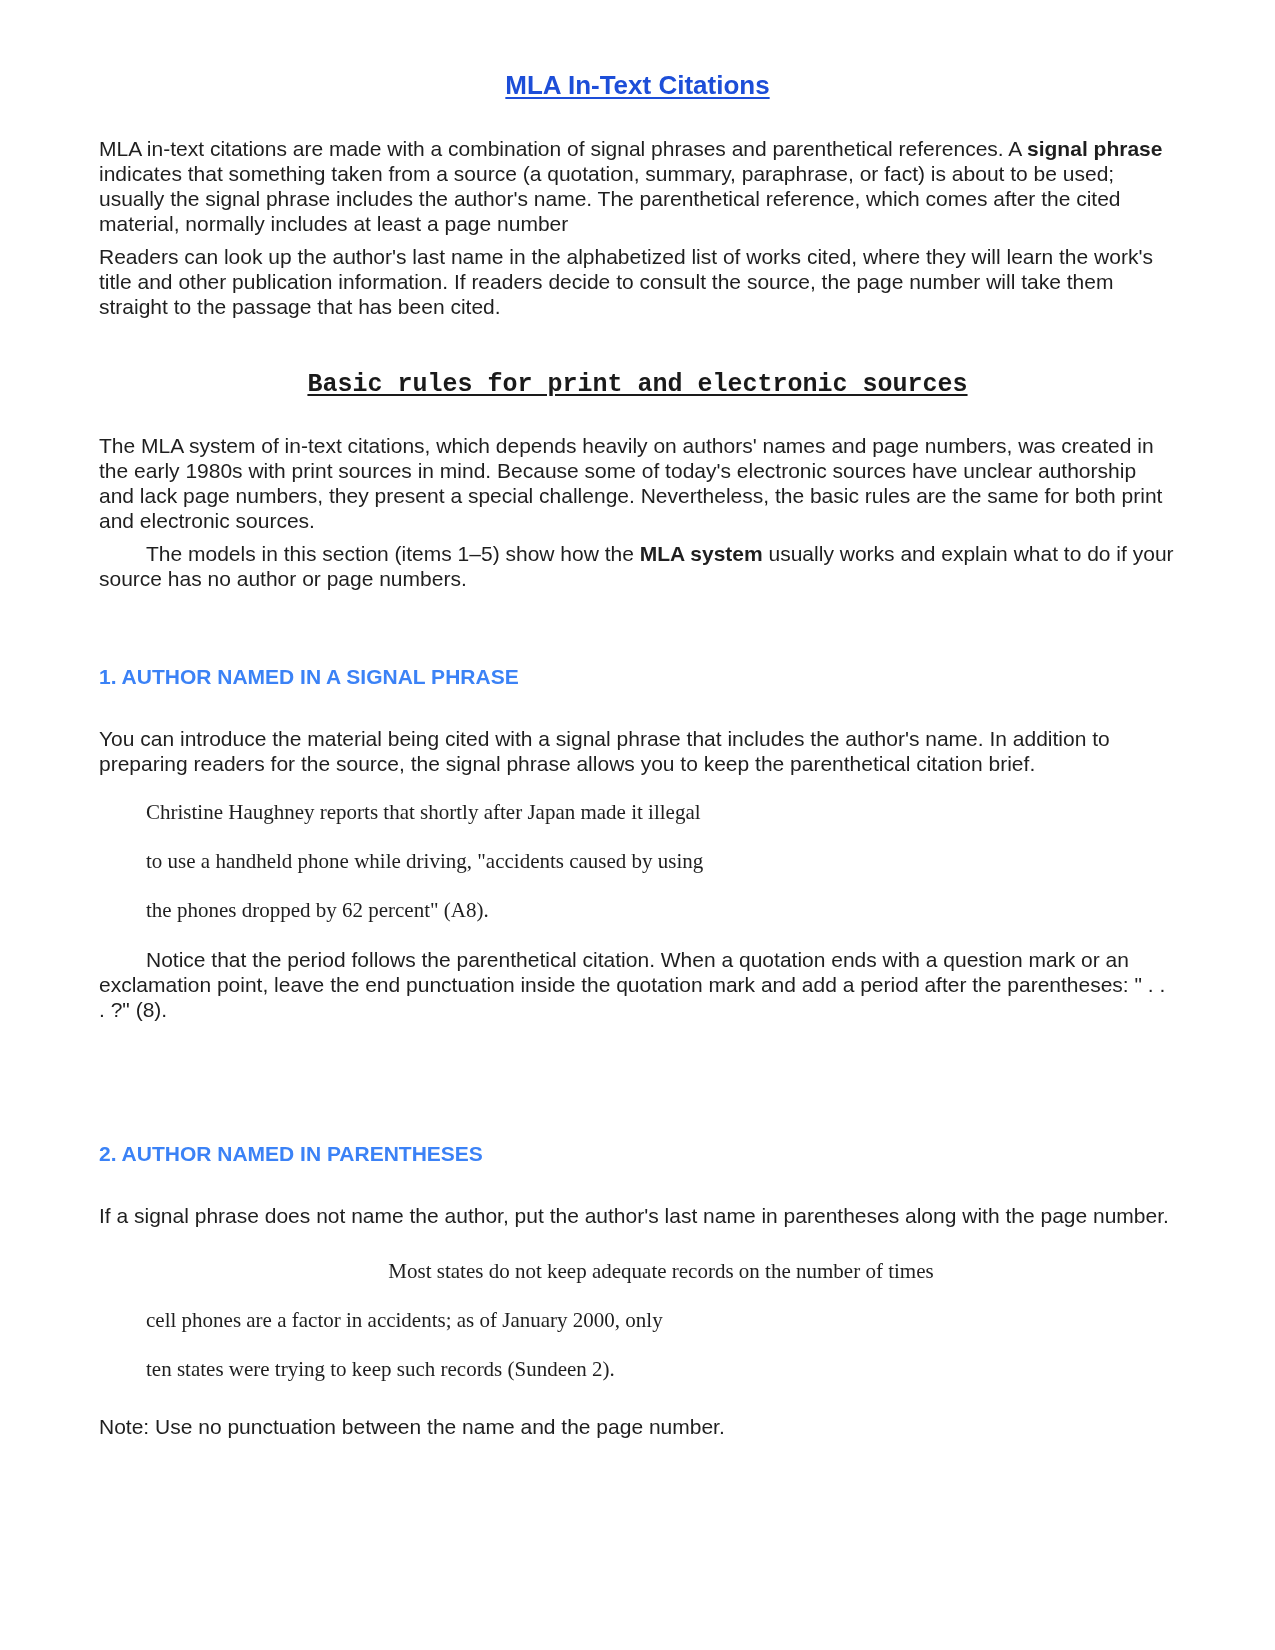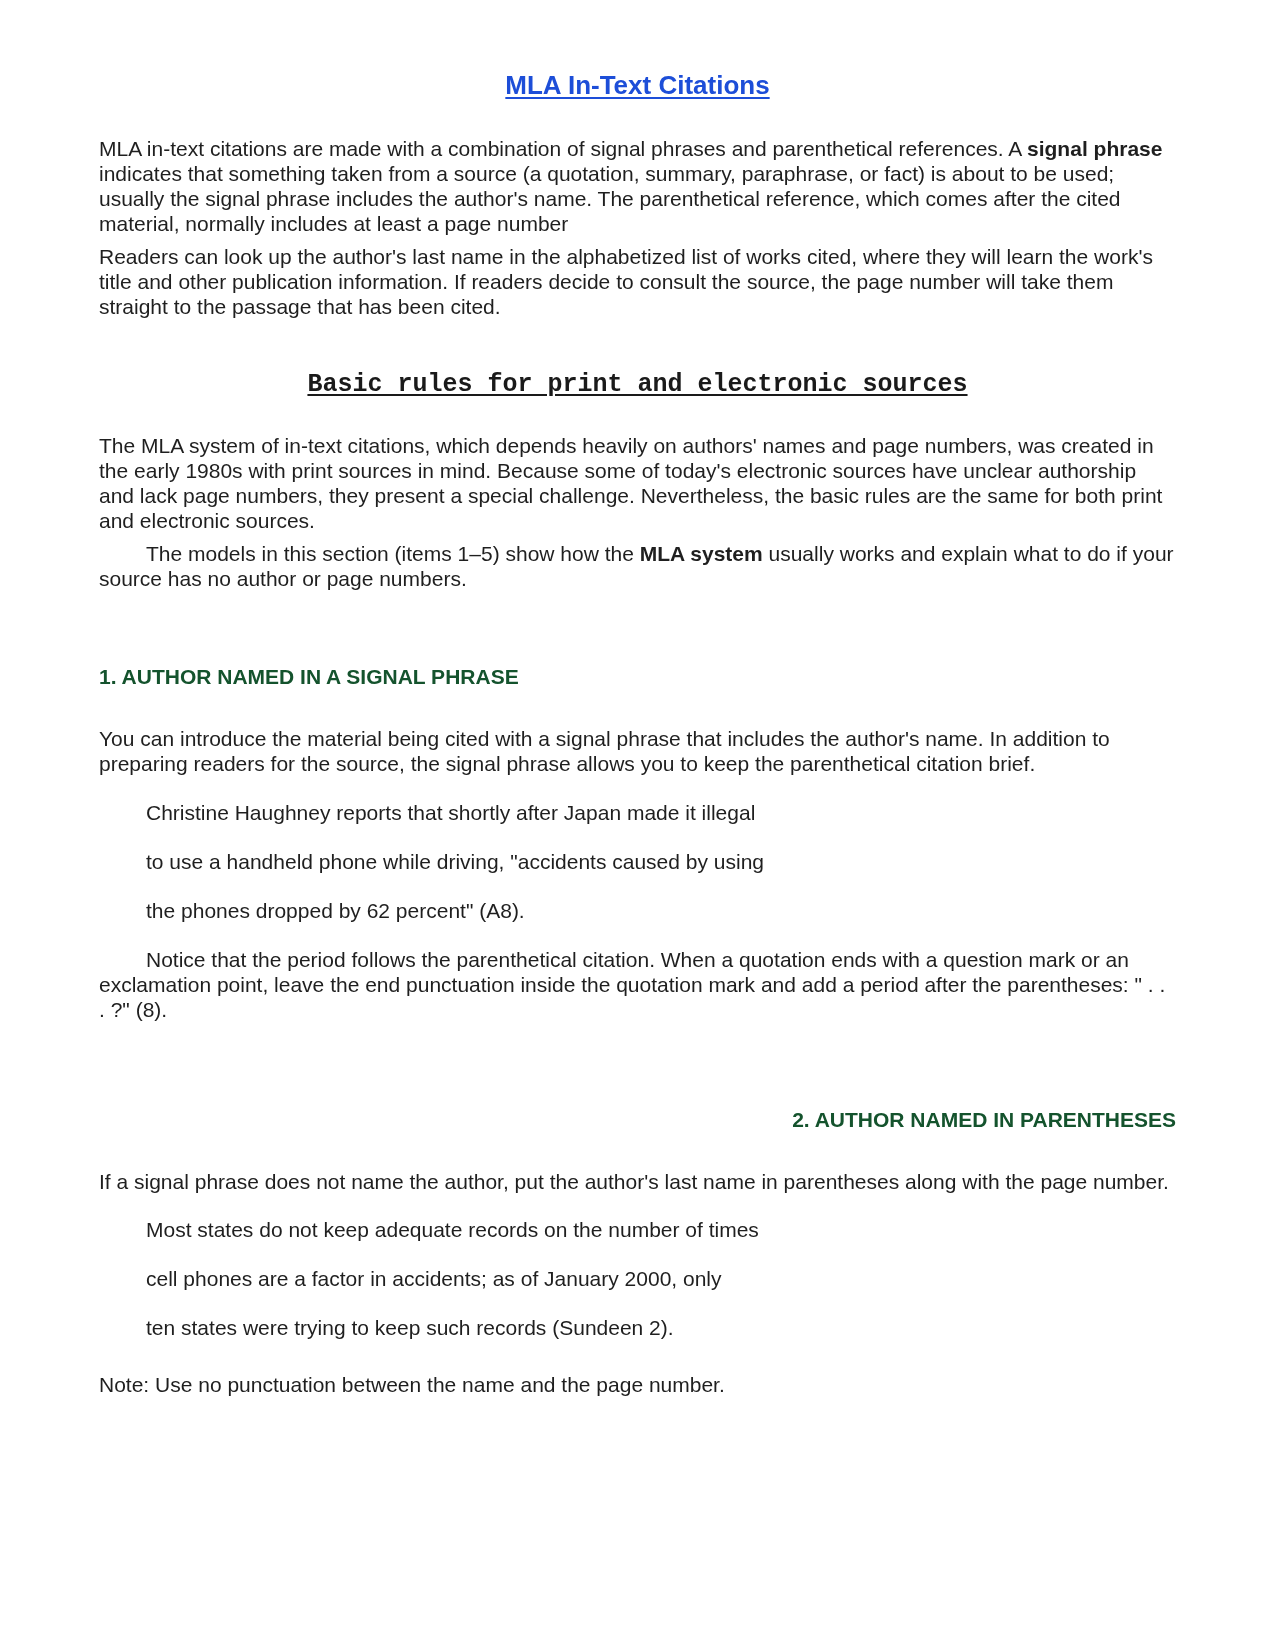"1. AUTHOR NAMED IN A" .sec-h { color: #14532d -> #3b82f6 }
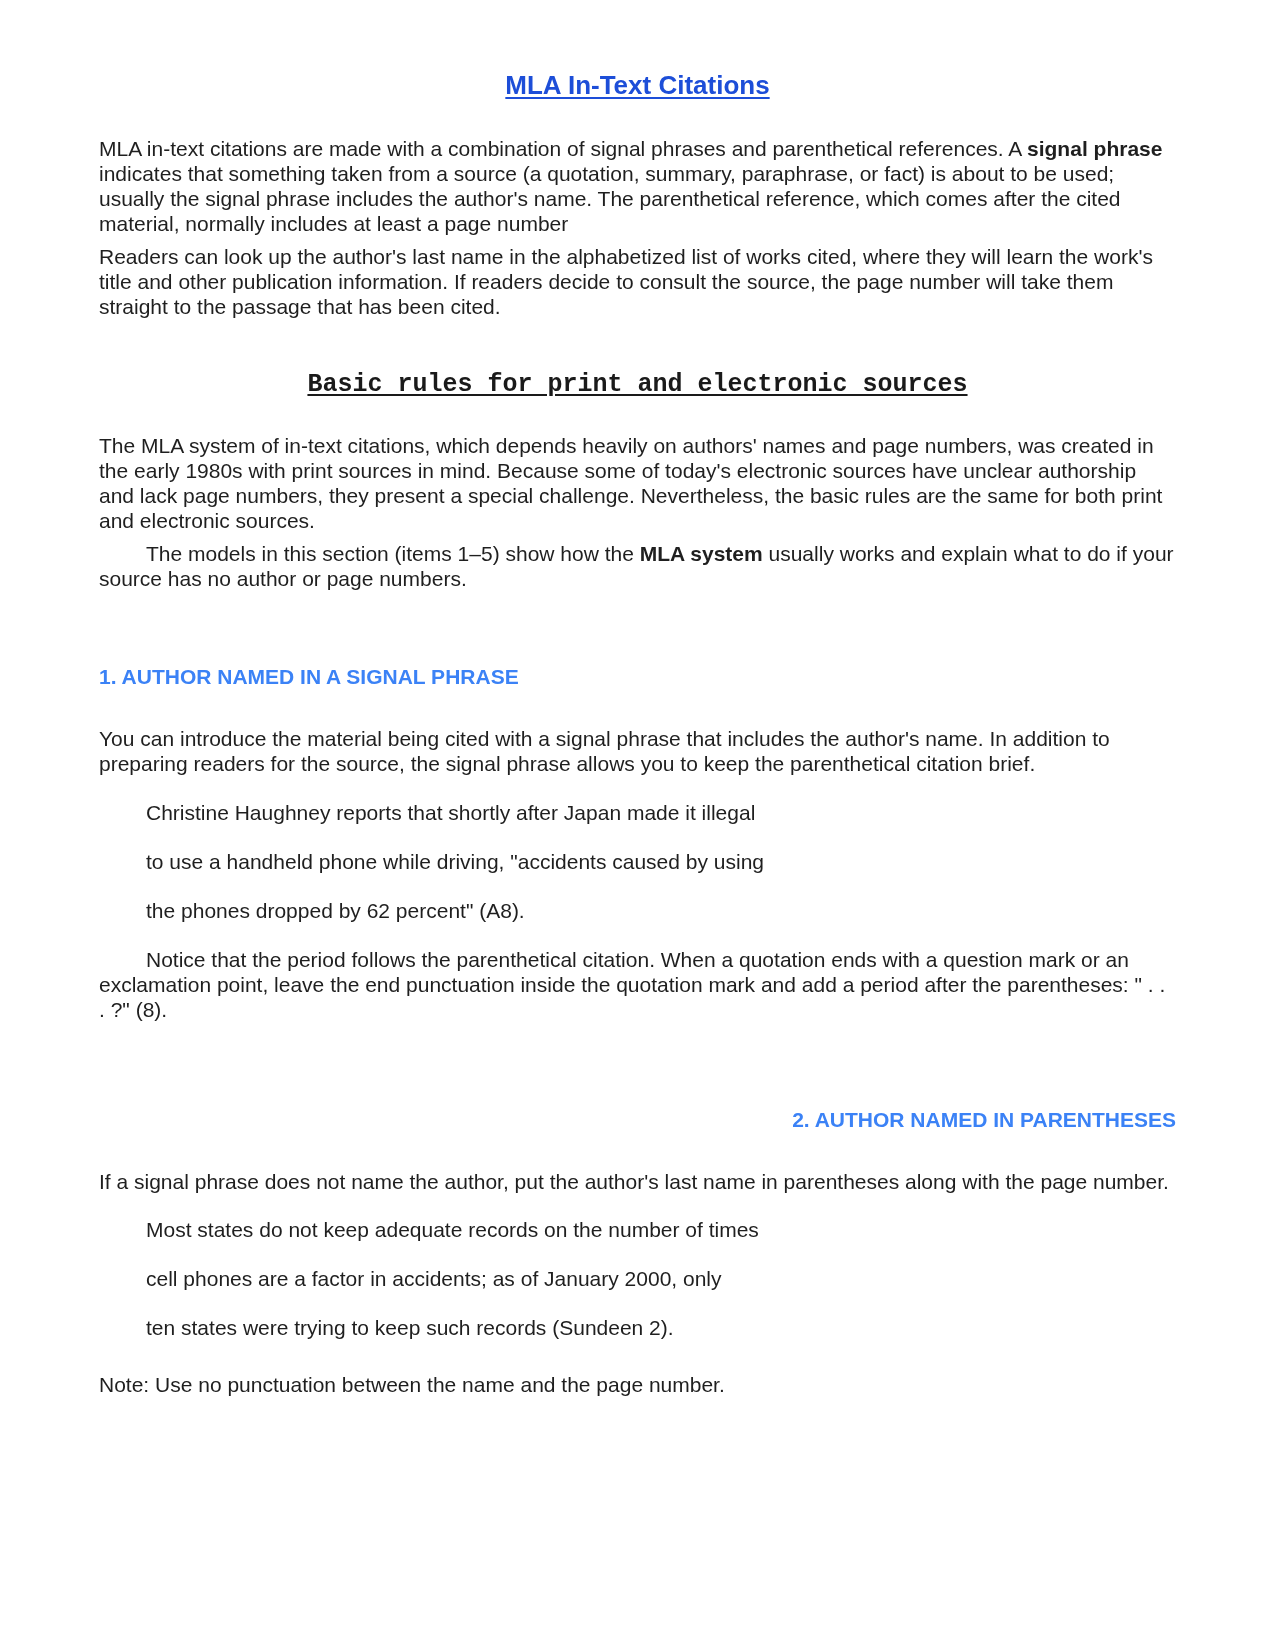"Christine Haughney reports that shortly" p.ex { font-family: none -> Liberation Serif, serif }
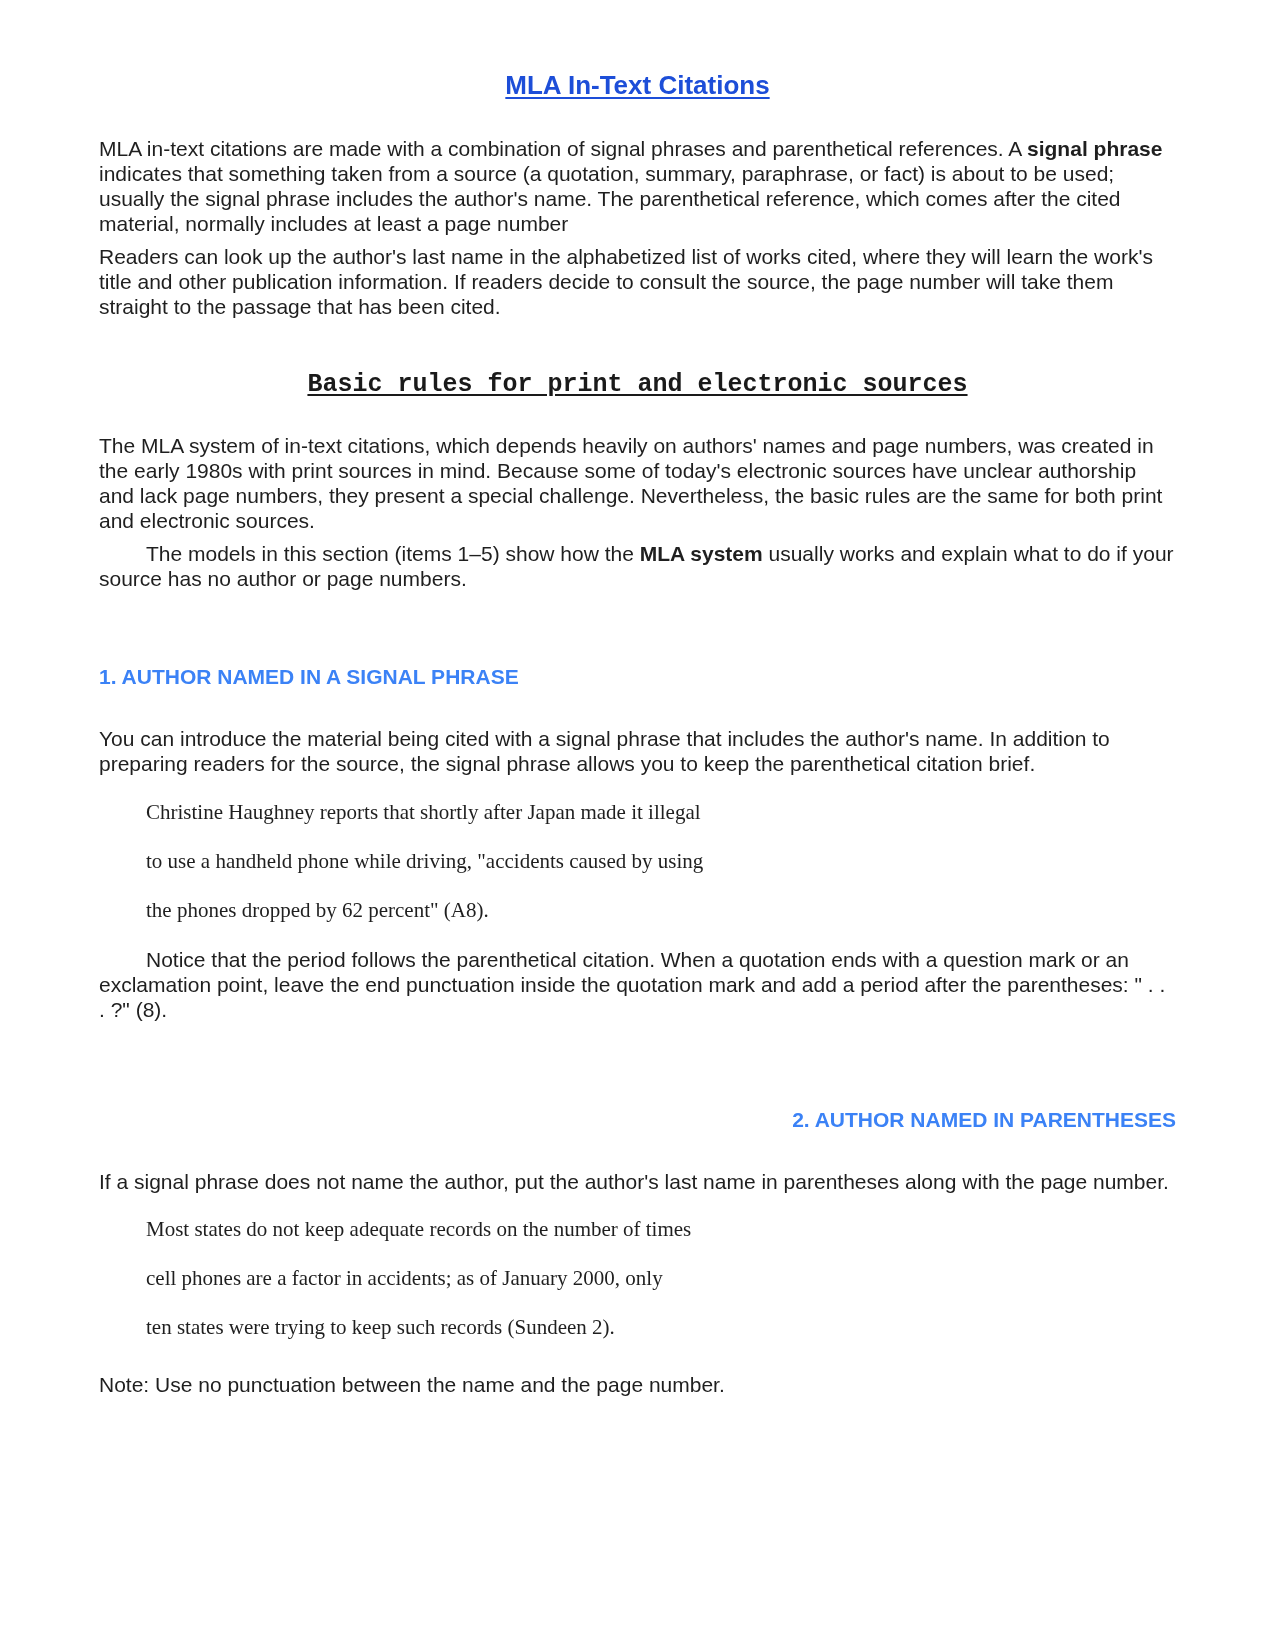"2. AUTHOR NAMED IN PARENTHESES" .sec-h.mt-85 { margin-top: 85px -> 119px; text-align: right -> none }
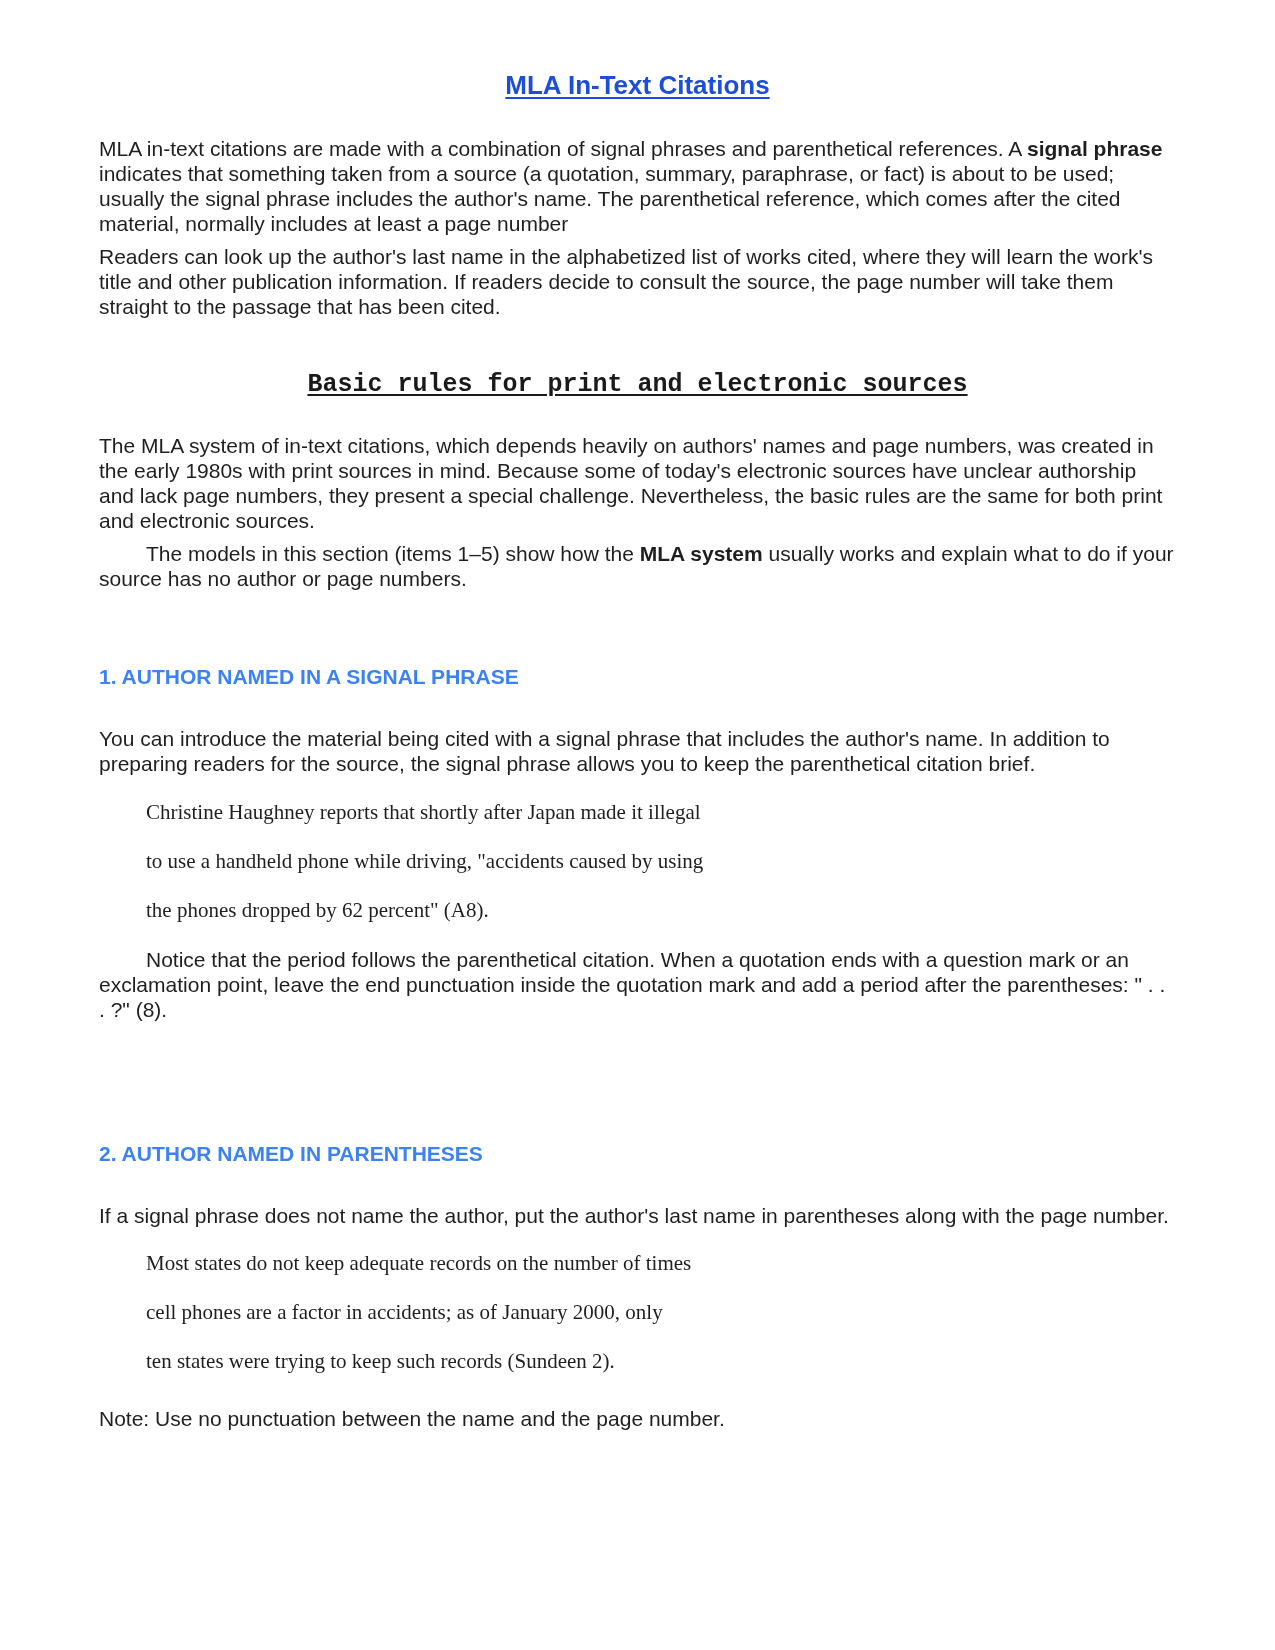"Most states do not keep" p.ex.mt-31 { margin-top: 23px -> 31px; text-align: none -> center }
